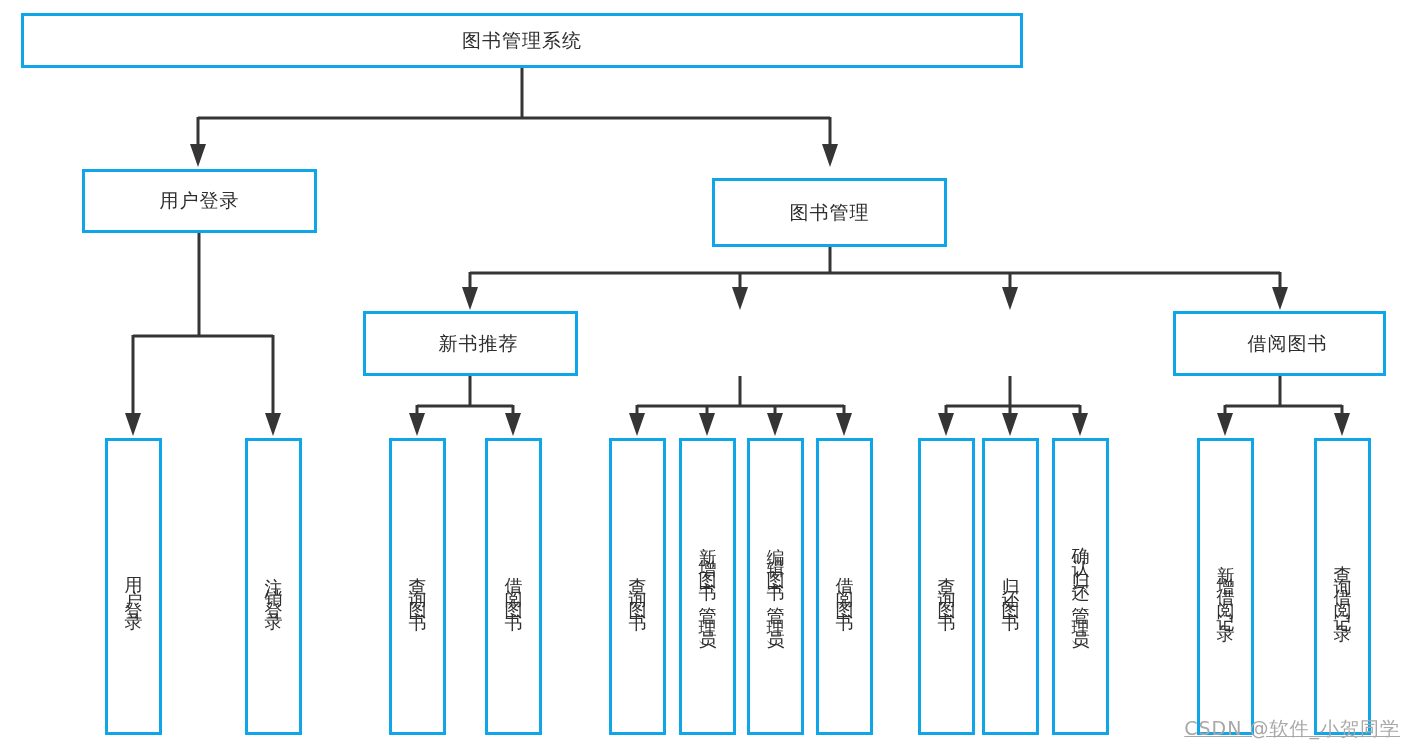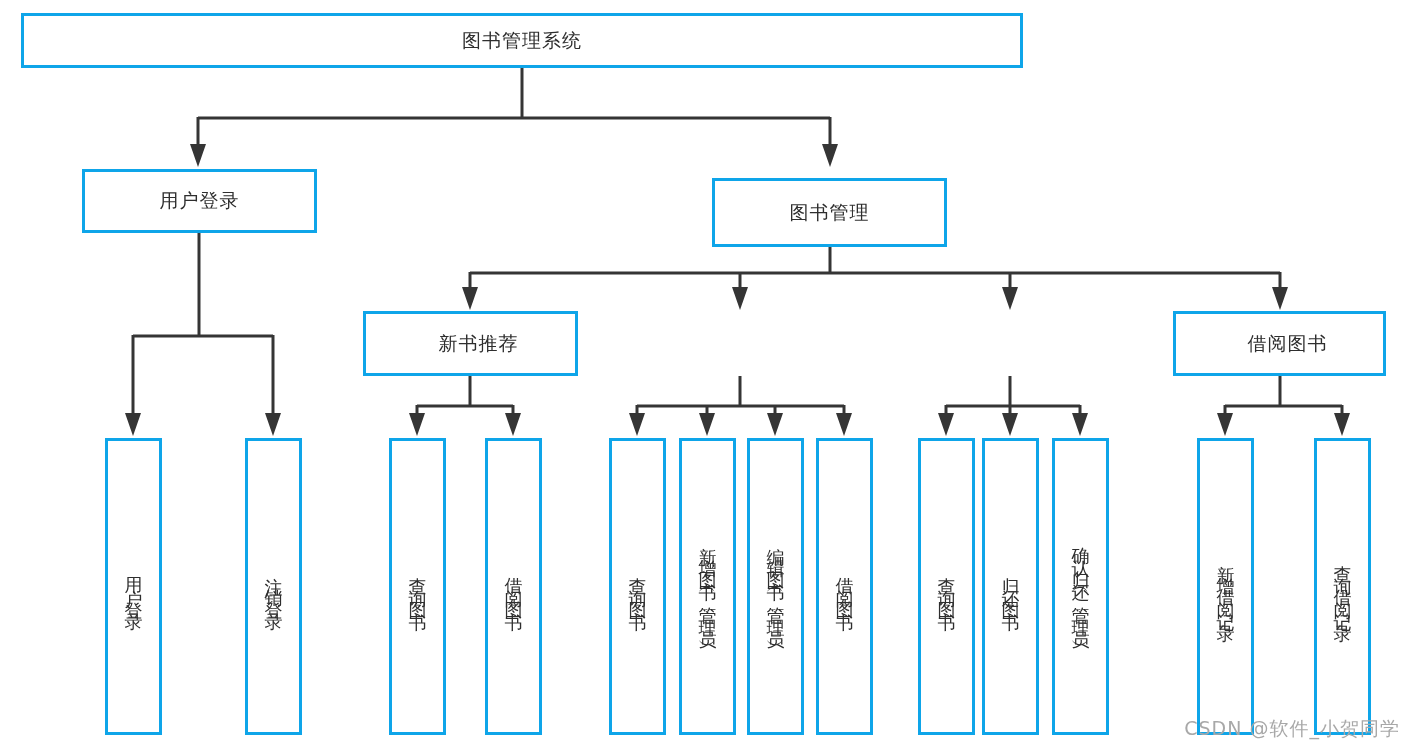"CSDN @软件_小贺同学" .watermark { text-decoration: none -> underline }
